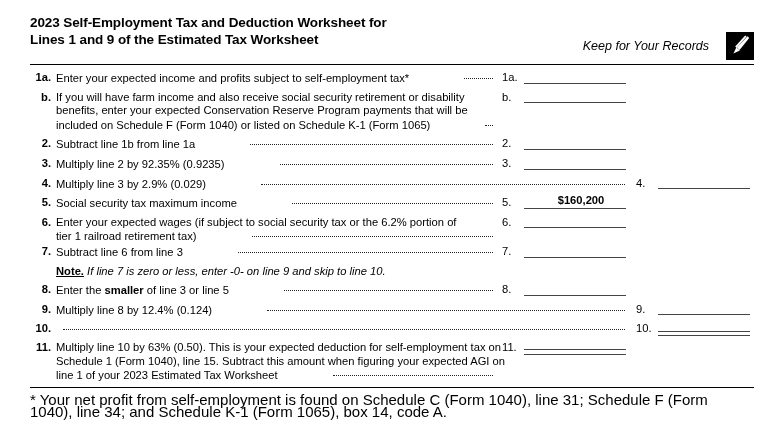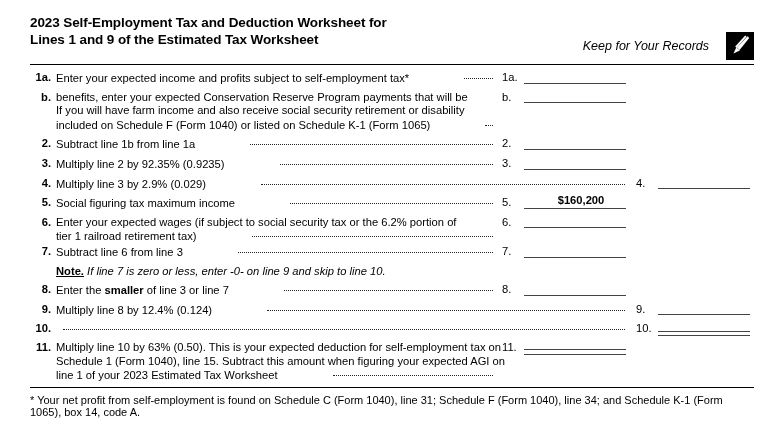"benefits, enter your expected" div.plain { order: before "If you will have farm" -> after "If you will have farm" }
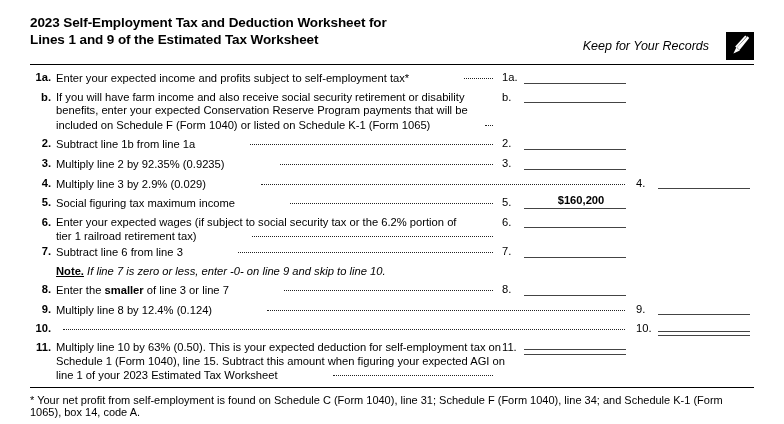"Social figuring tax maximum income" span.txt { text: figuring -> security }
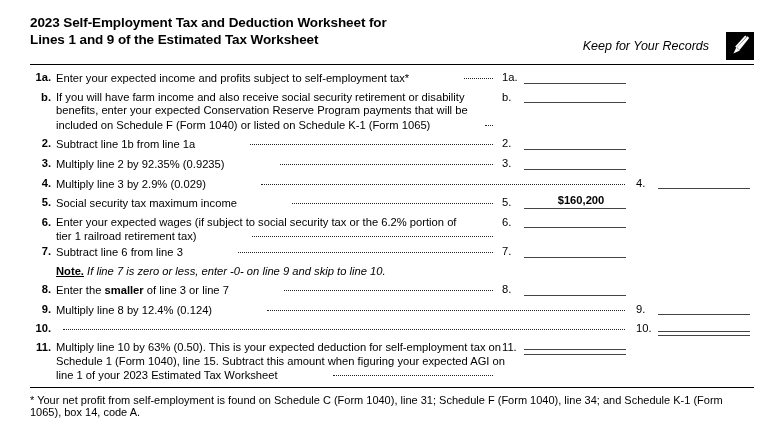"of line 3 or line" span { text: 7 -> 5 }
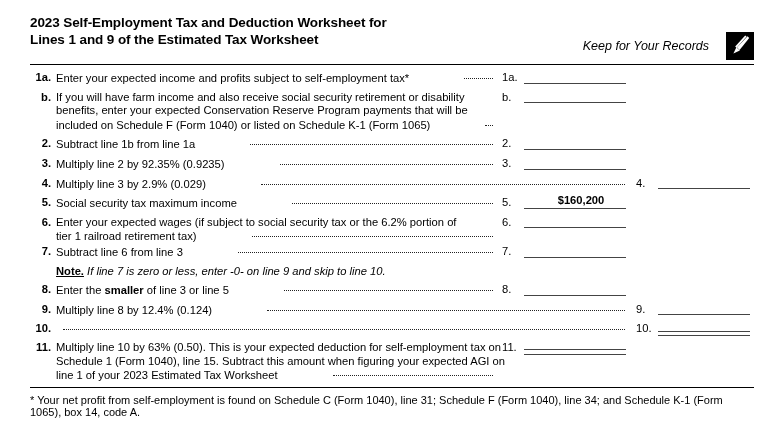"* Your net profit from" .footnote { font-size: 11px -> 15px }
